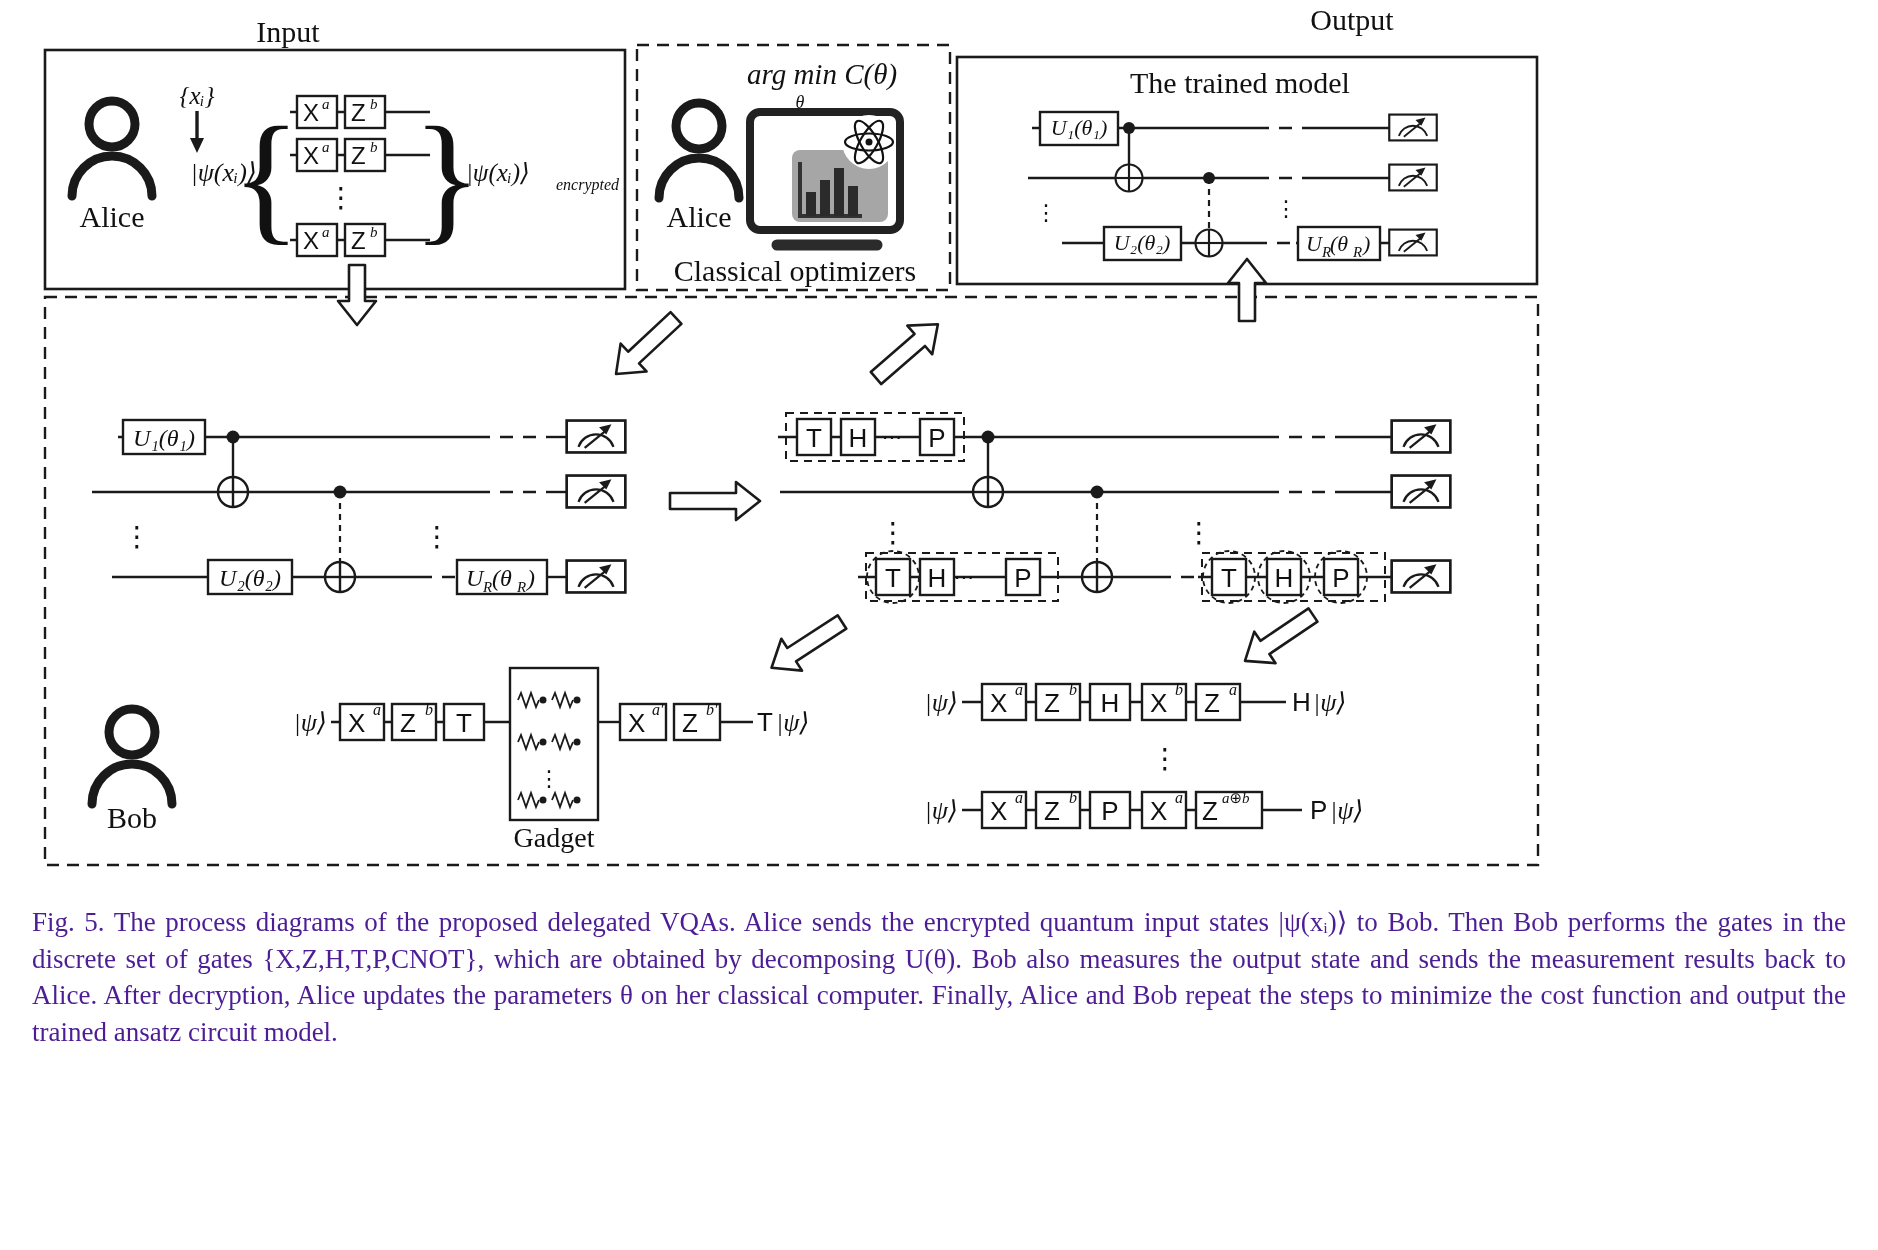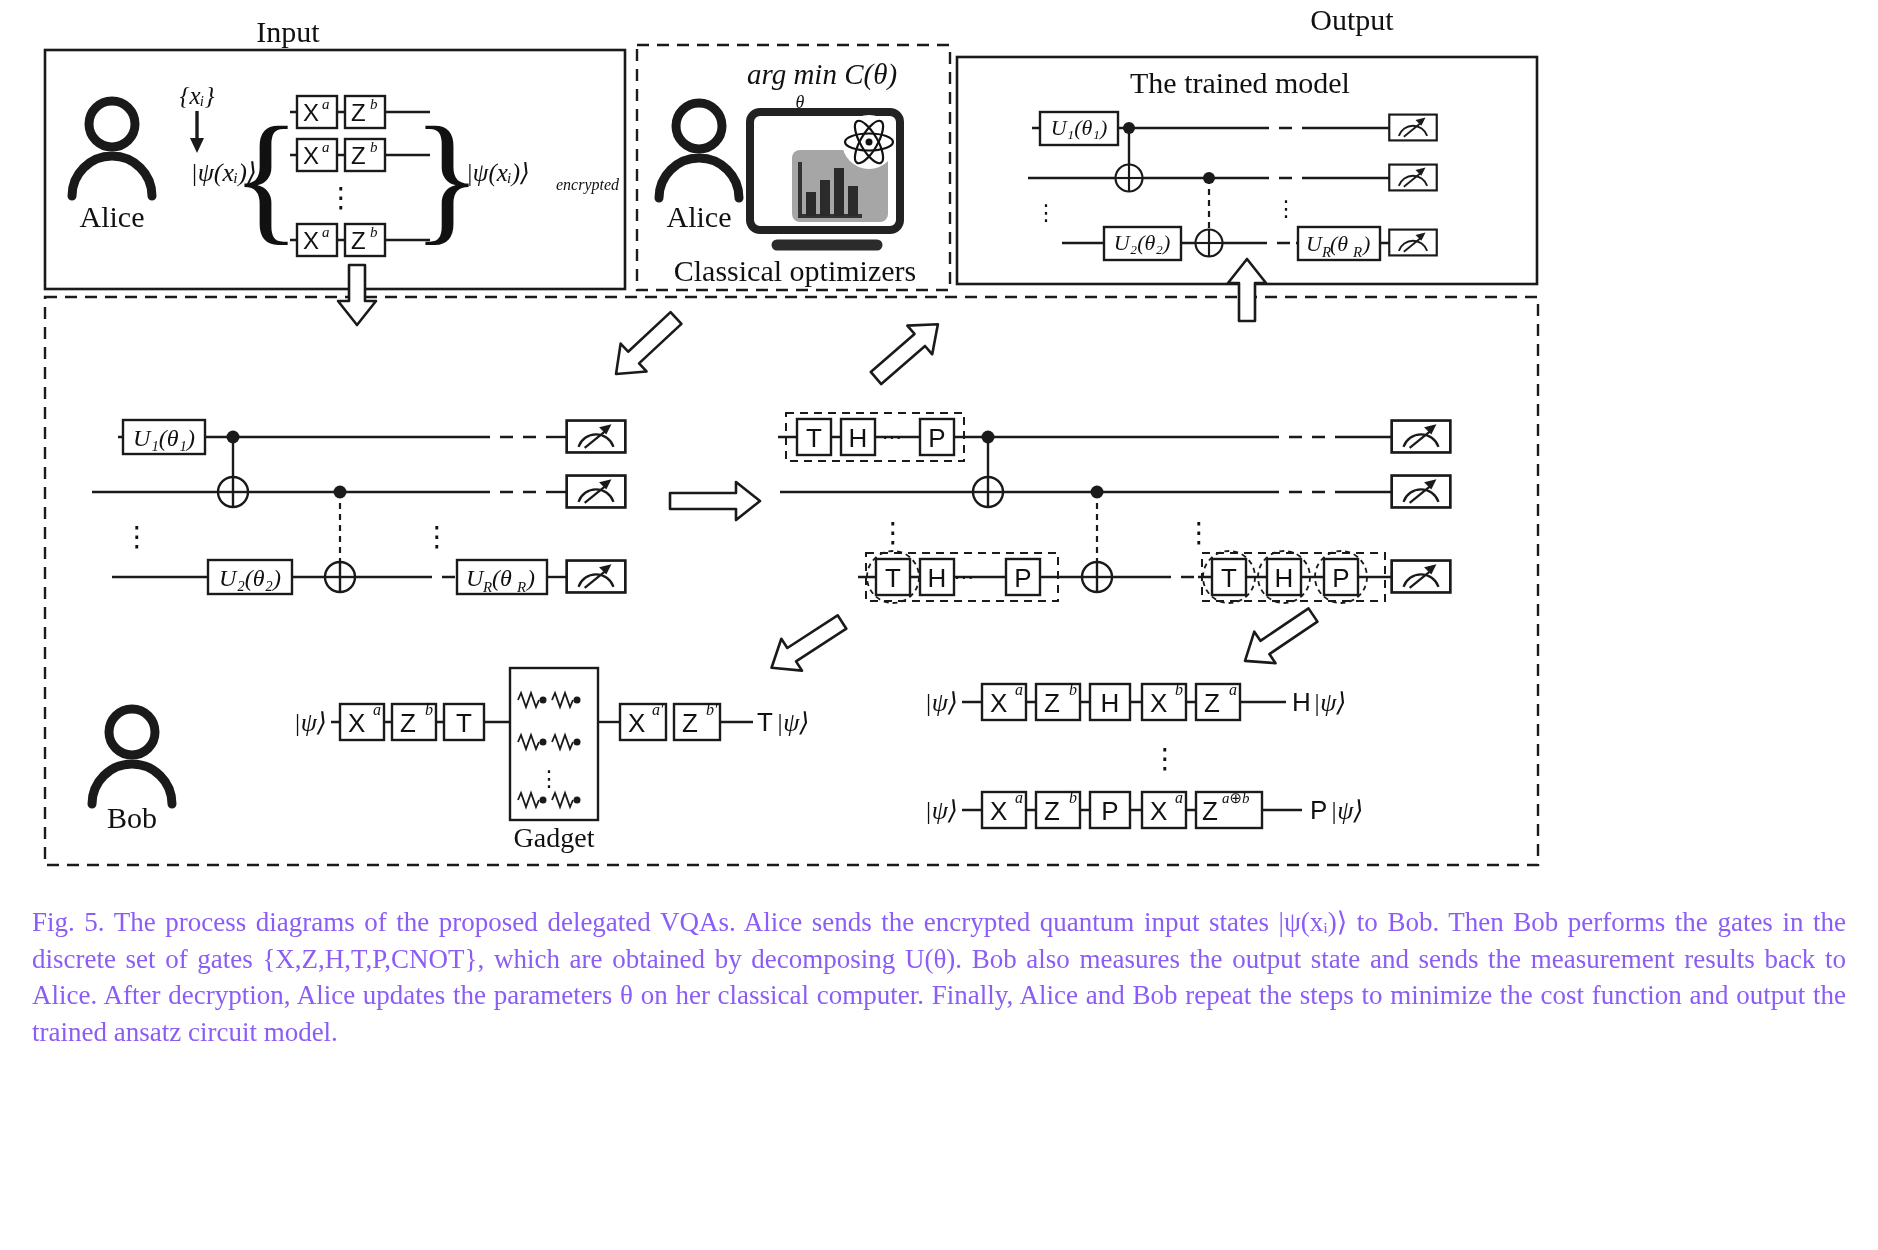"Fig. 5. The process diagrams" .caption { color: #8b5cf6 -> #4c1d95 }
